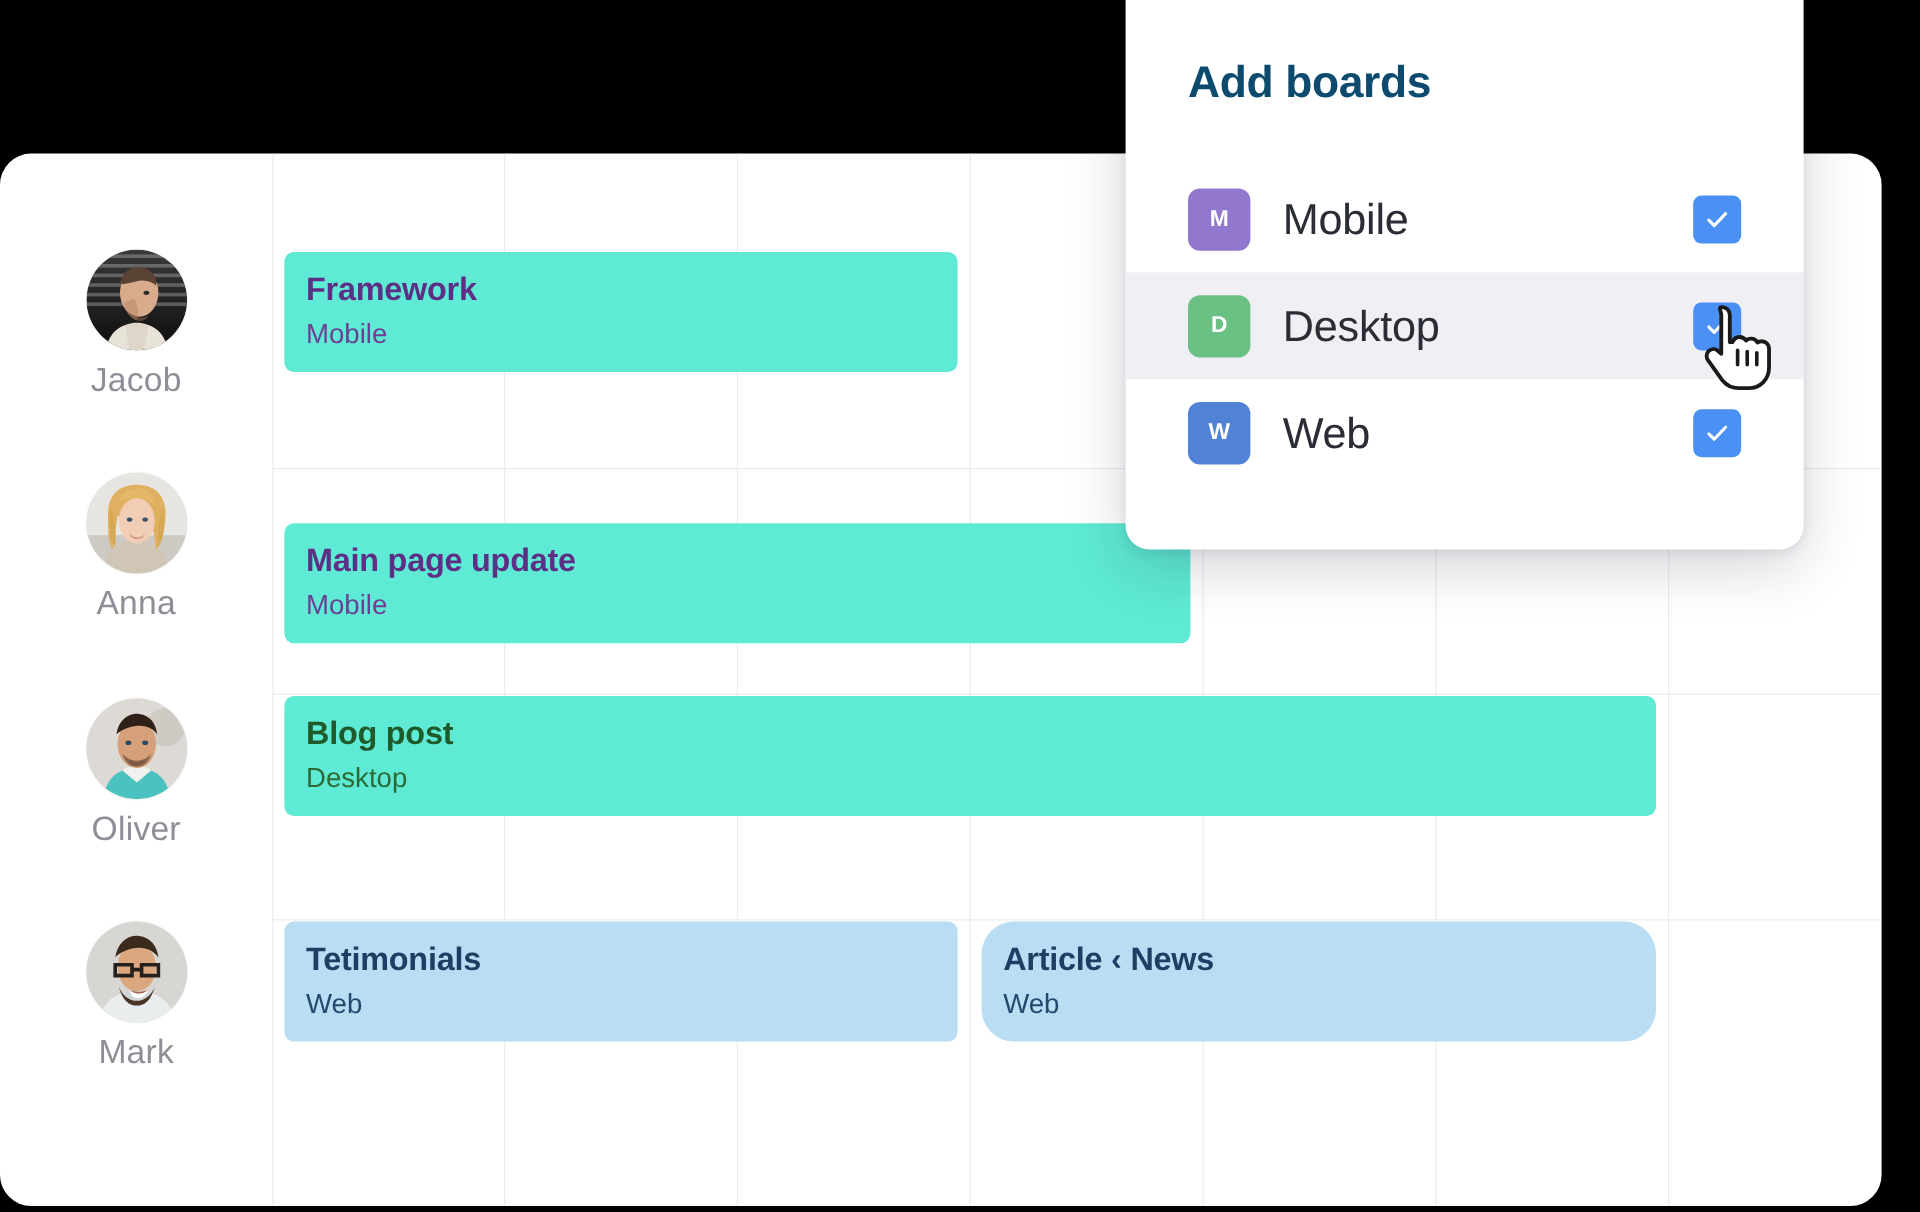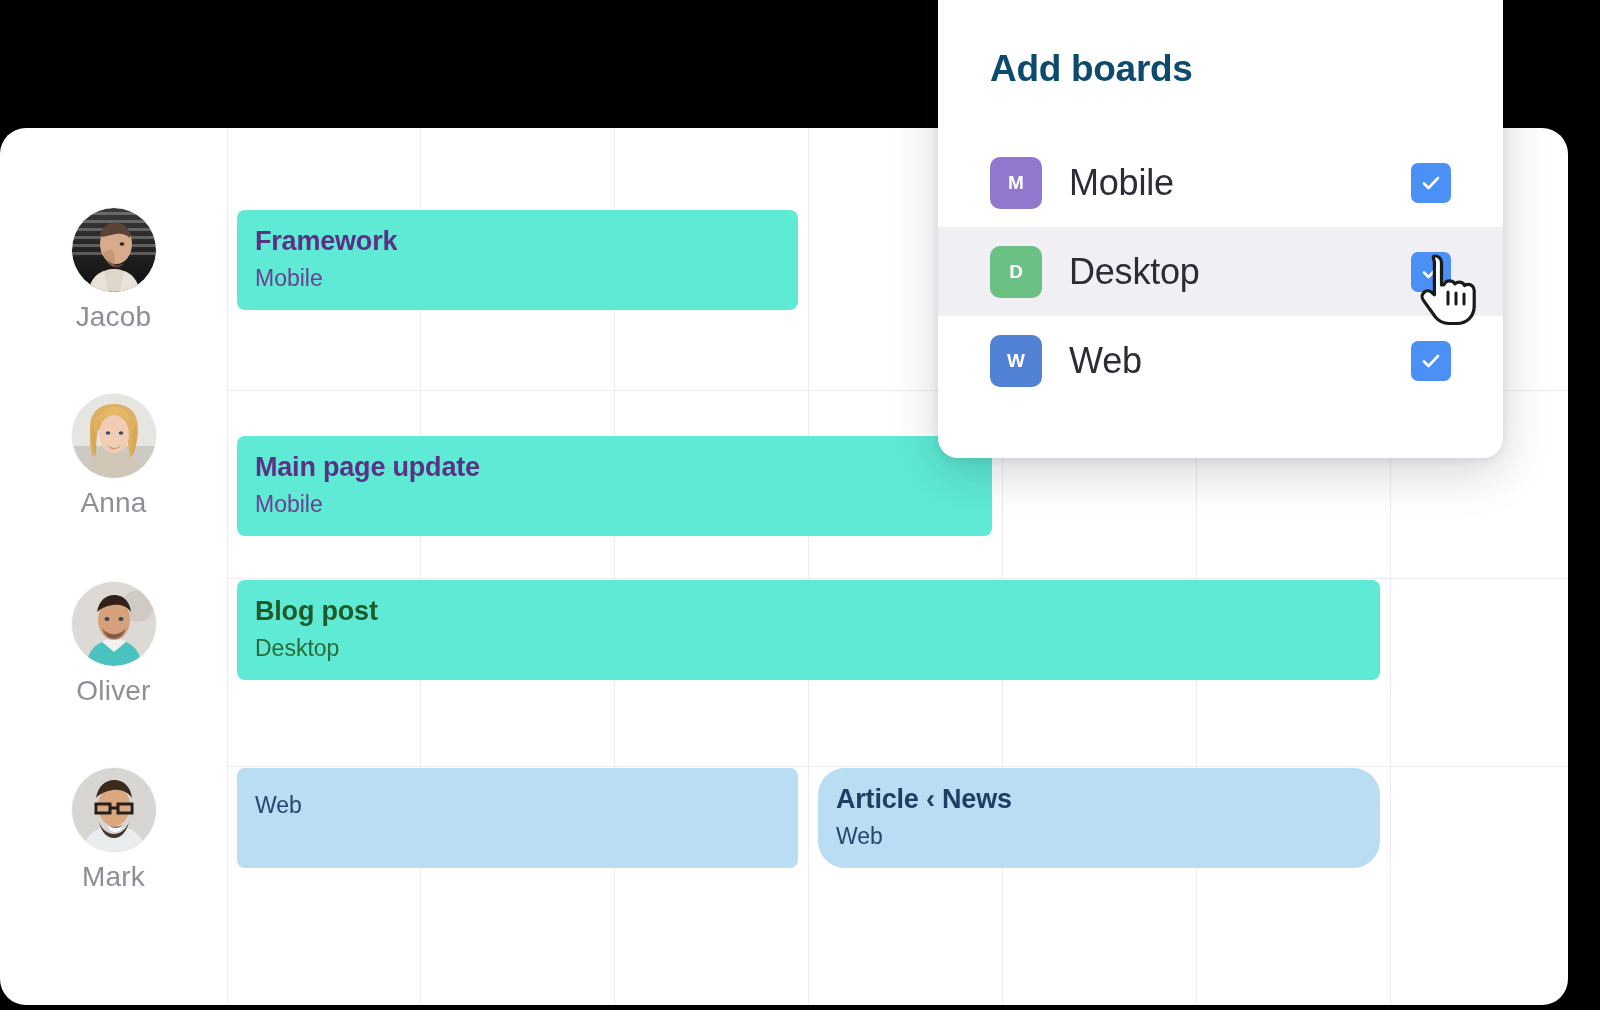"Tetimonials" div.task-title { html: none -> <div>Tetimonials</div> }
